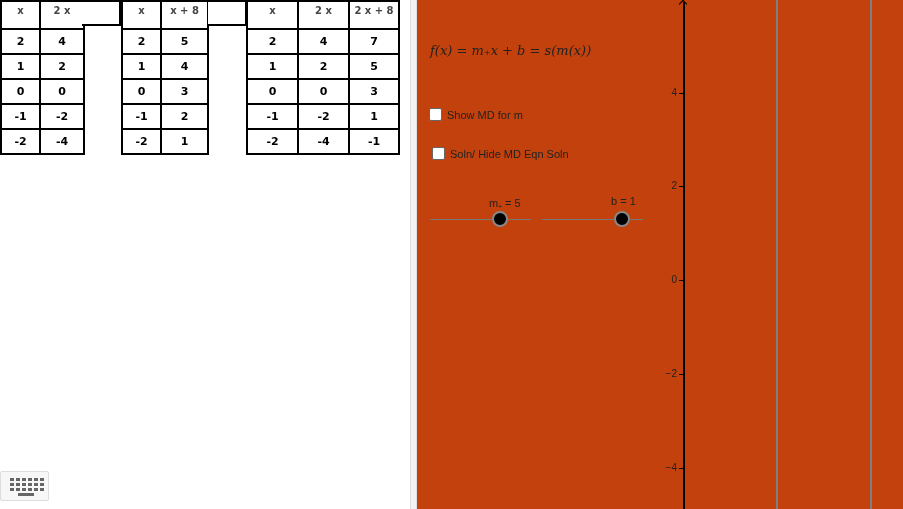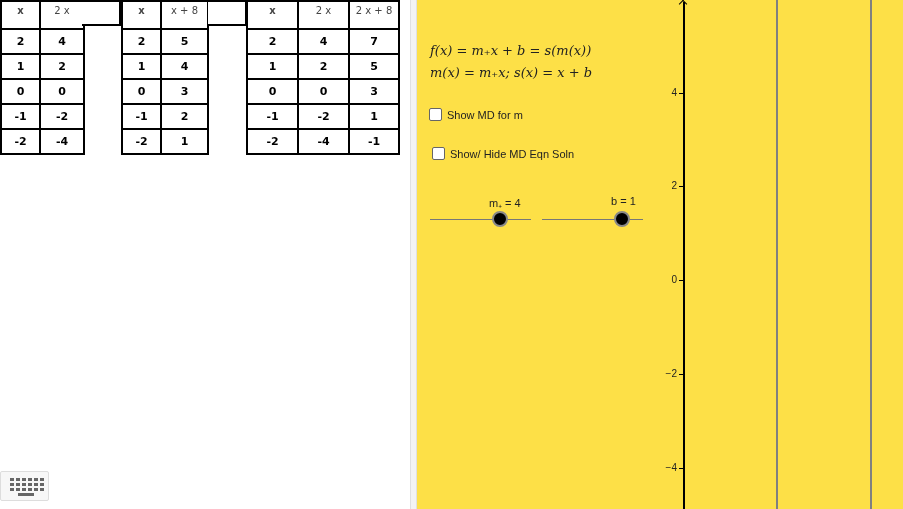"2 x" table.sheet td.hdr { font-weight: normal -> bold }
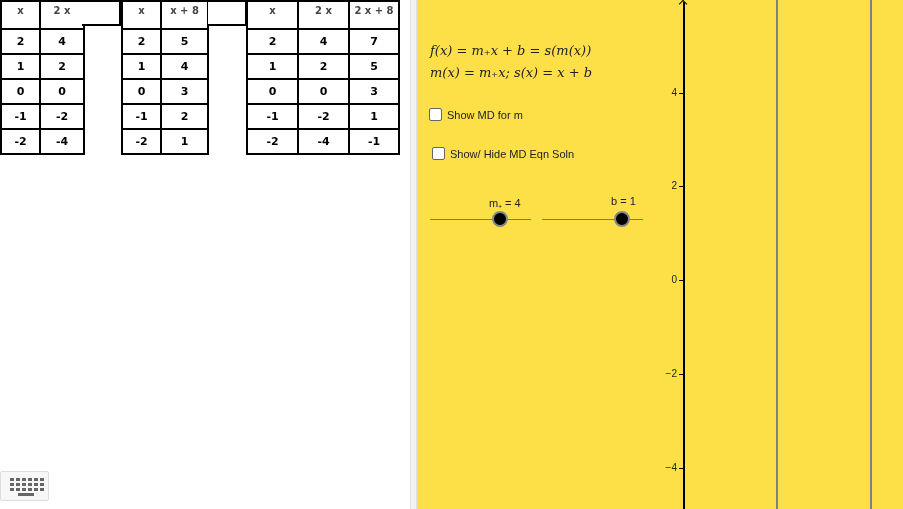"f(x) = m₊x + b" .graphics { background: #fde047 -> #c2410c }
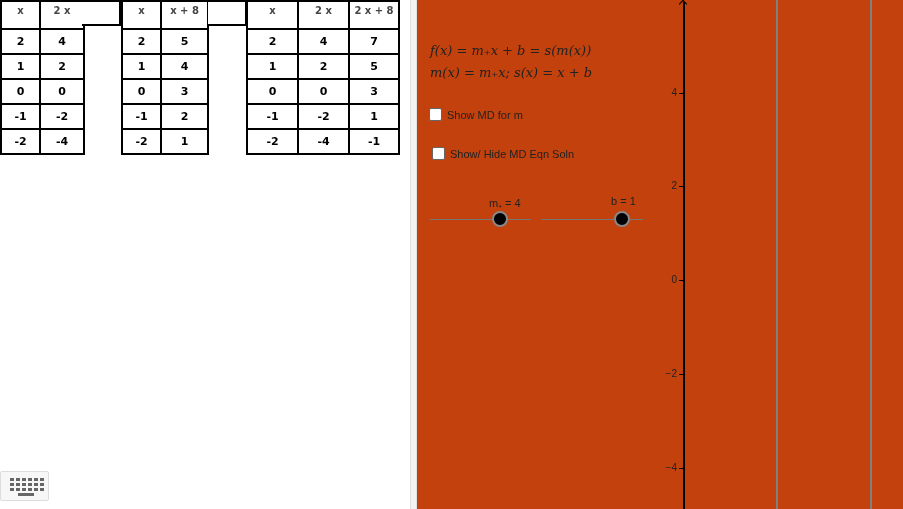"m(x) = m₊x; s(x) =" div.formula { html: <div>m(x) = m₊x; s(x) = x + b</div> -> none }
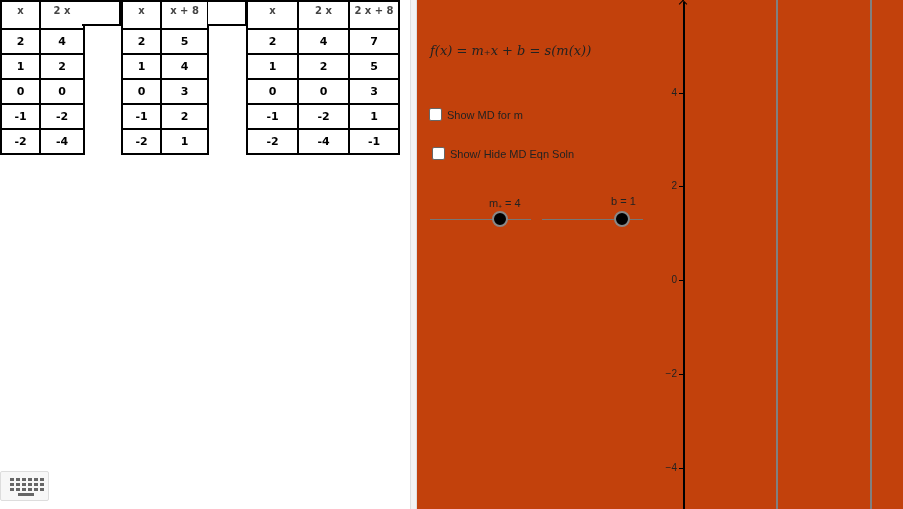"Show/ Hide MD Eqn Soln" span { text: Show/ -> Soln/ }
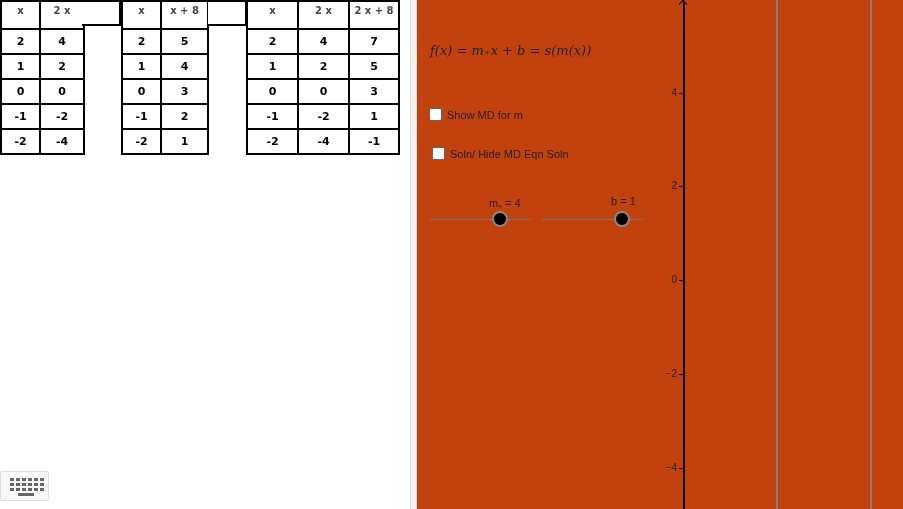"m₊ = 4" div.slider-label { text: 4 -> 5 }
